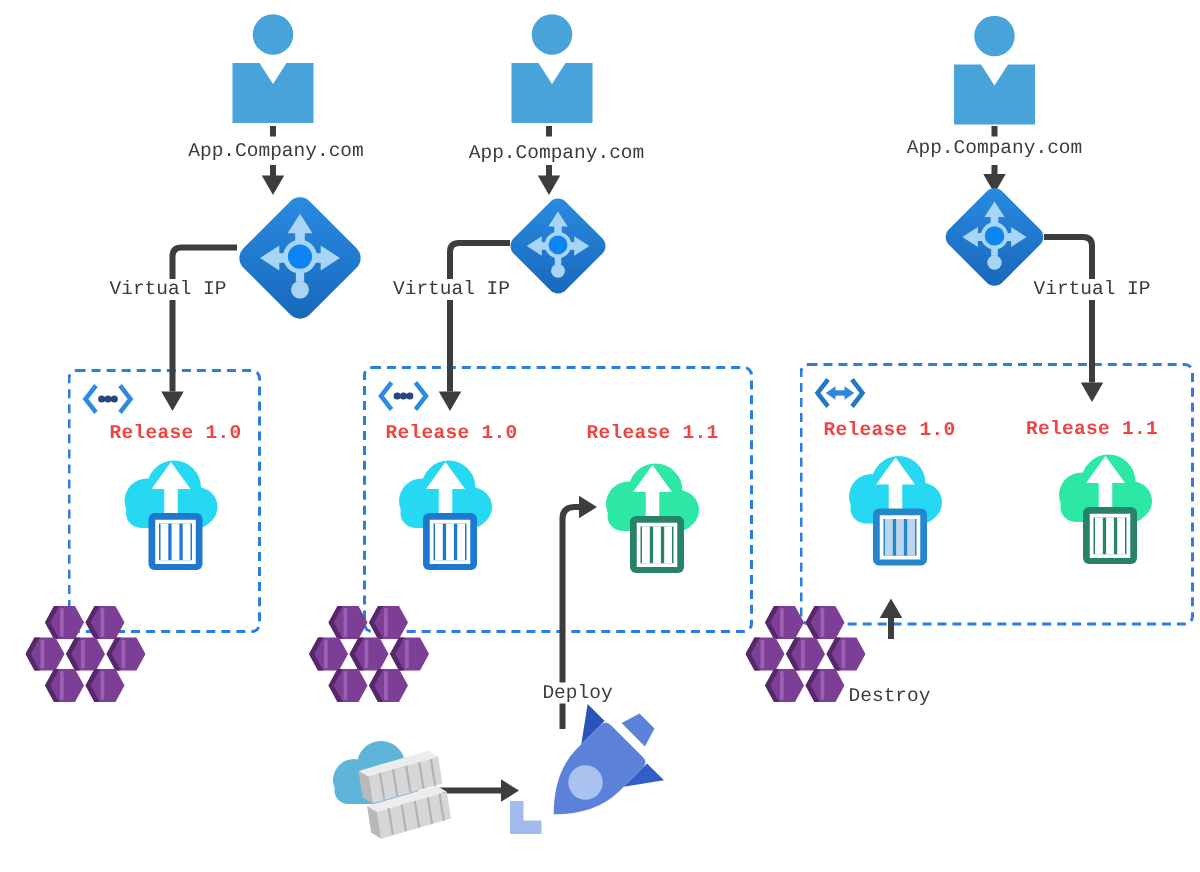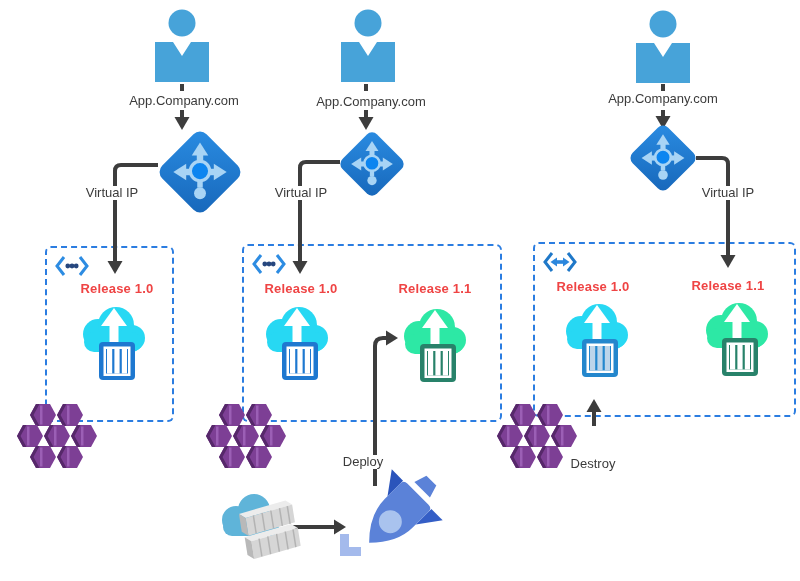"App.Company.com" .canvas { font-family: Liberation Sans, sans-serif -> Liberation Mono, monospace }
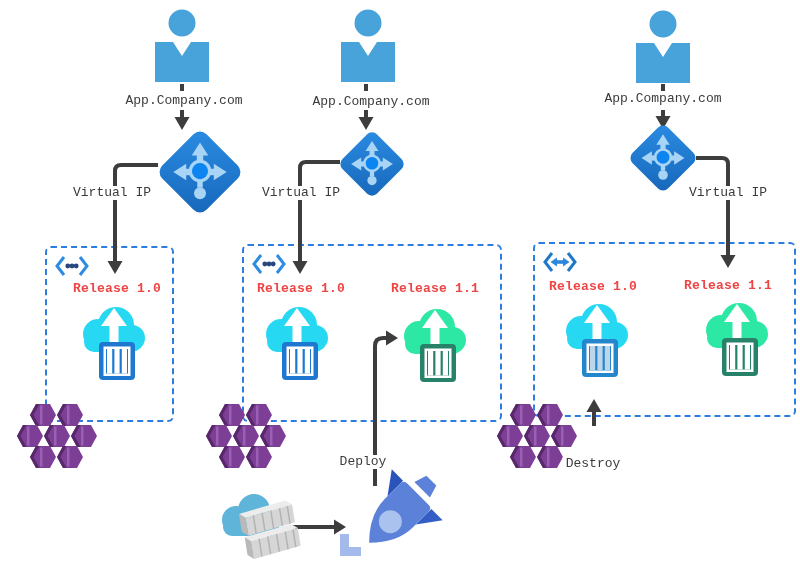"Deploy" div.lbl { left: 363px -> 385px }
